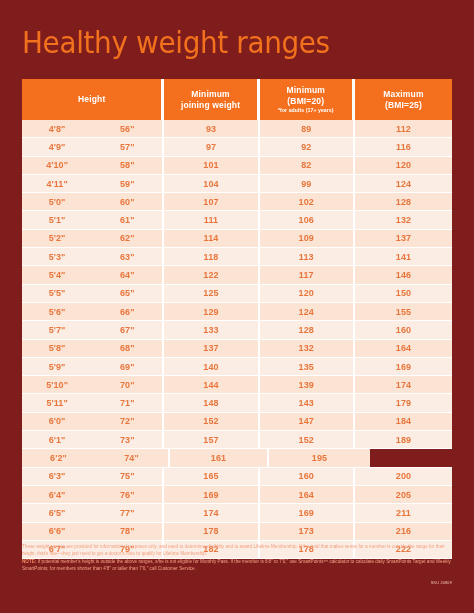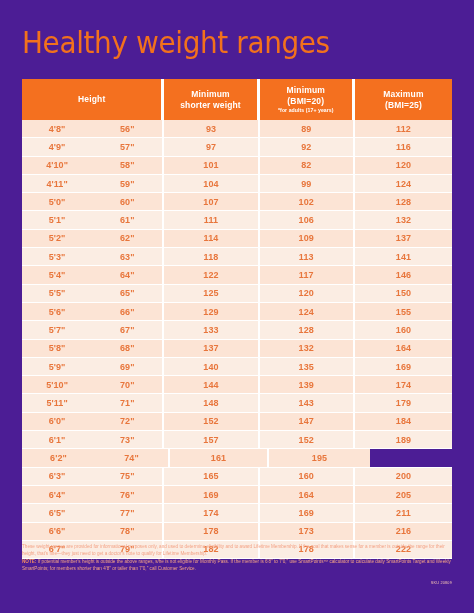"Healthy weight ranges" #page { background: #4c1d95 -> #7f1d1d }
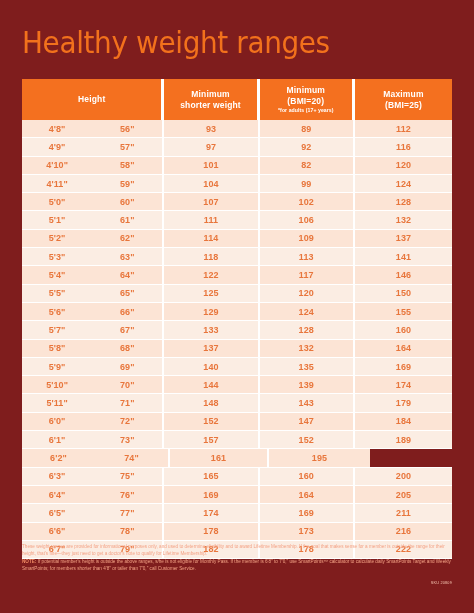"shorter weight" span { text: shorter -> joining }
